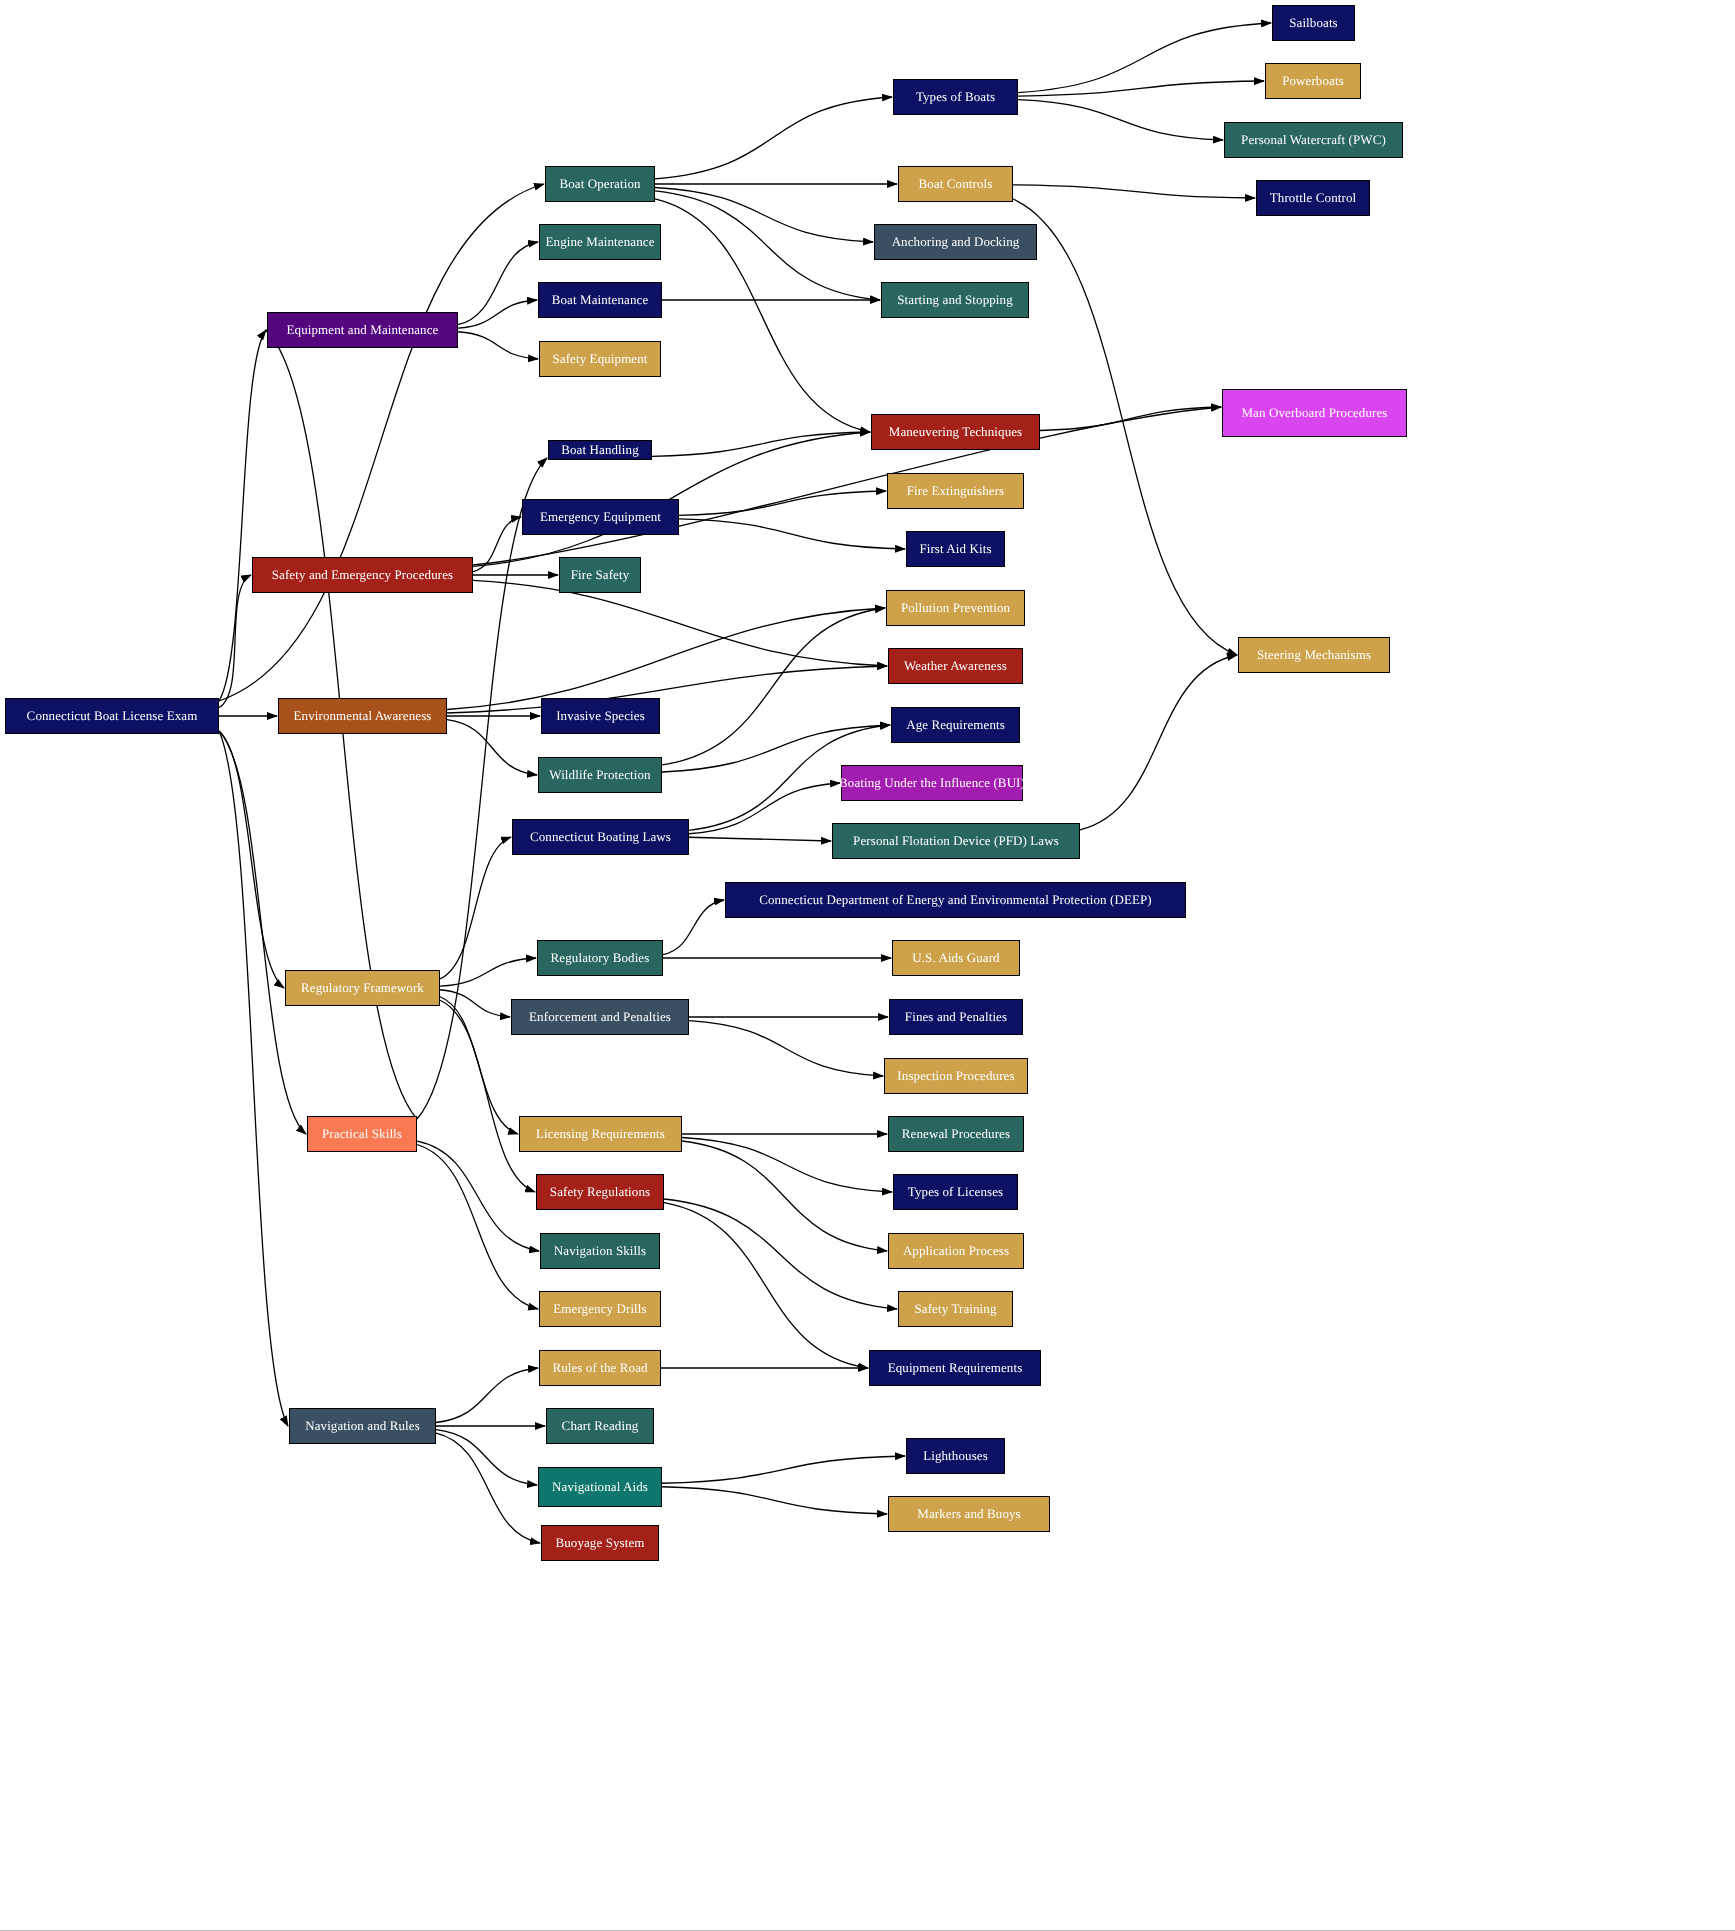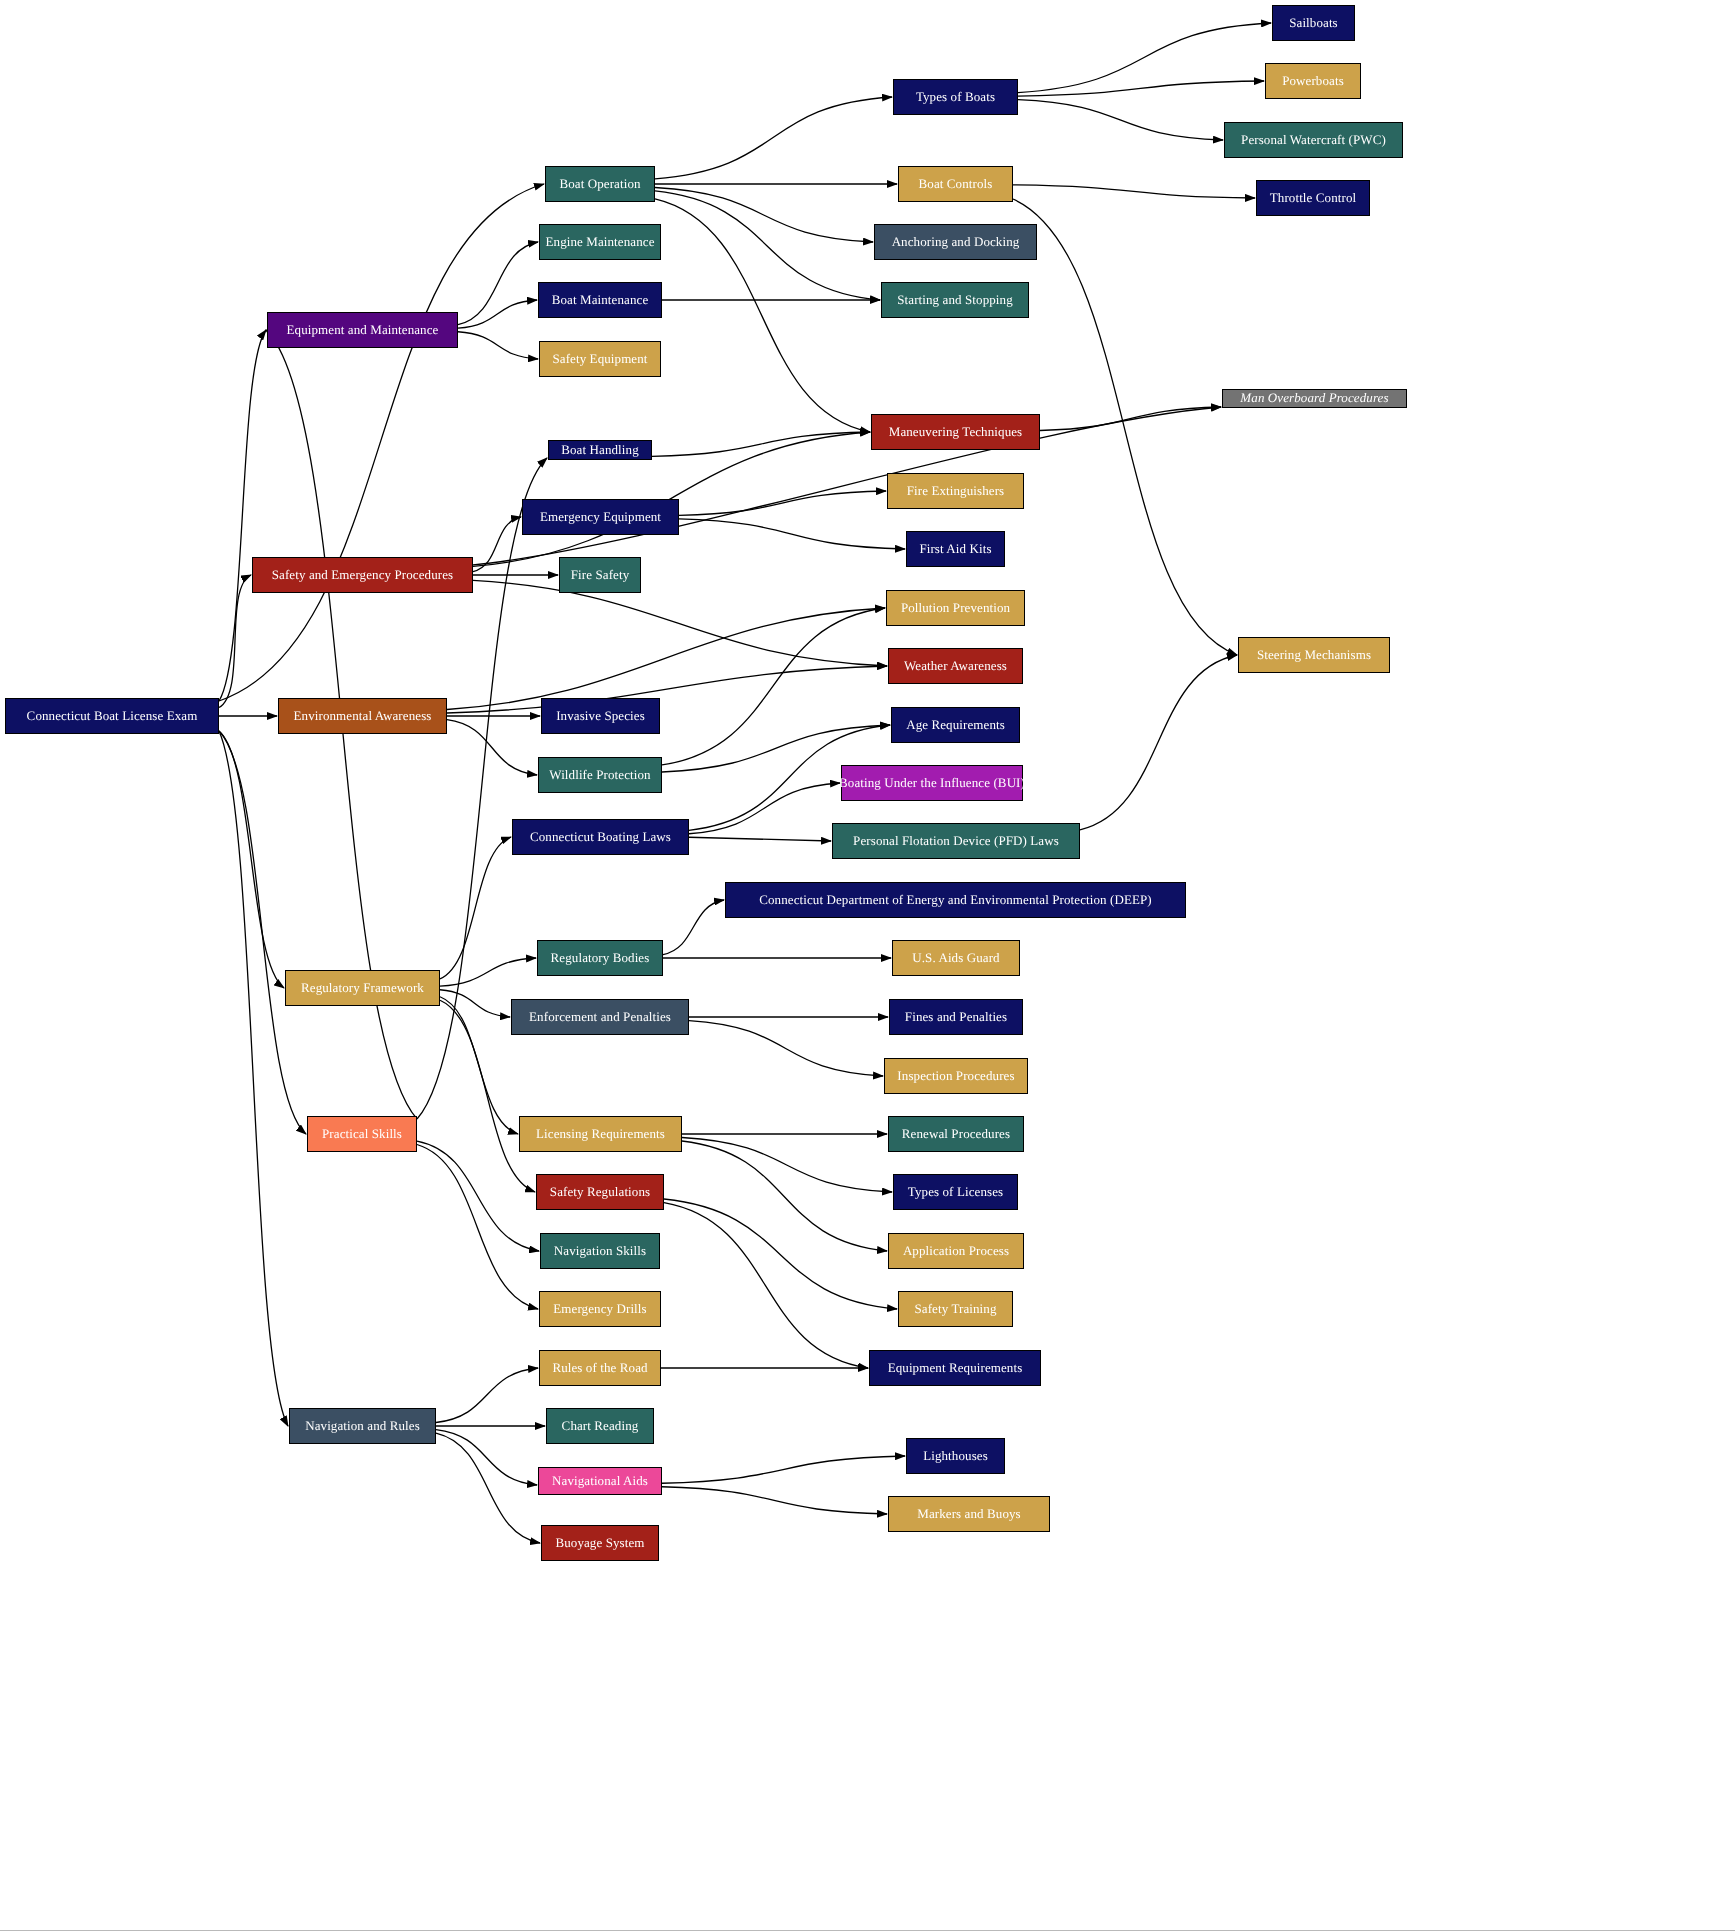"Man Overboard Procedures" div.node { background: #737373 -> #d946ef; font-style: italic -> none; height: 19px -> 48px }
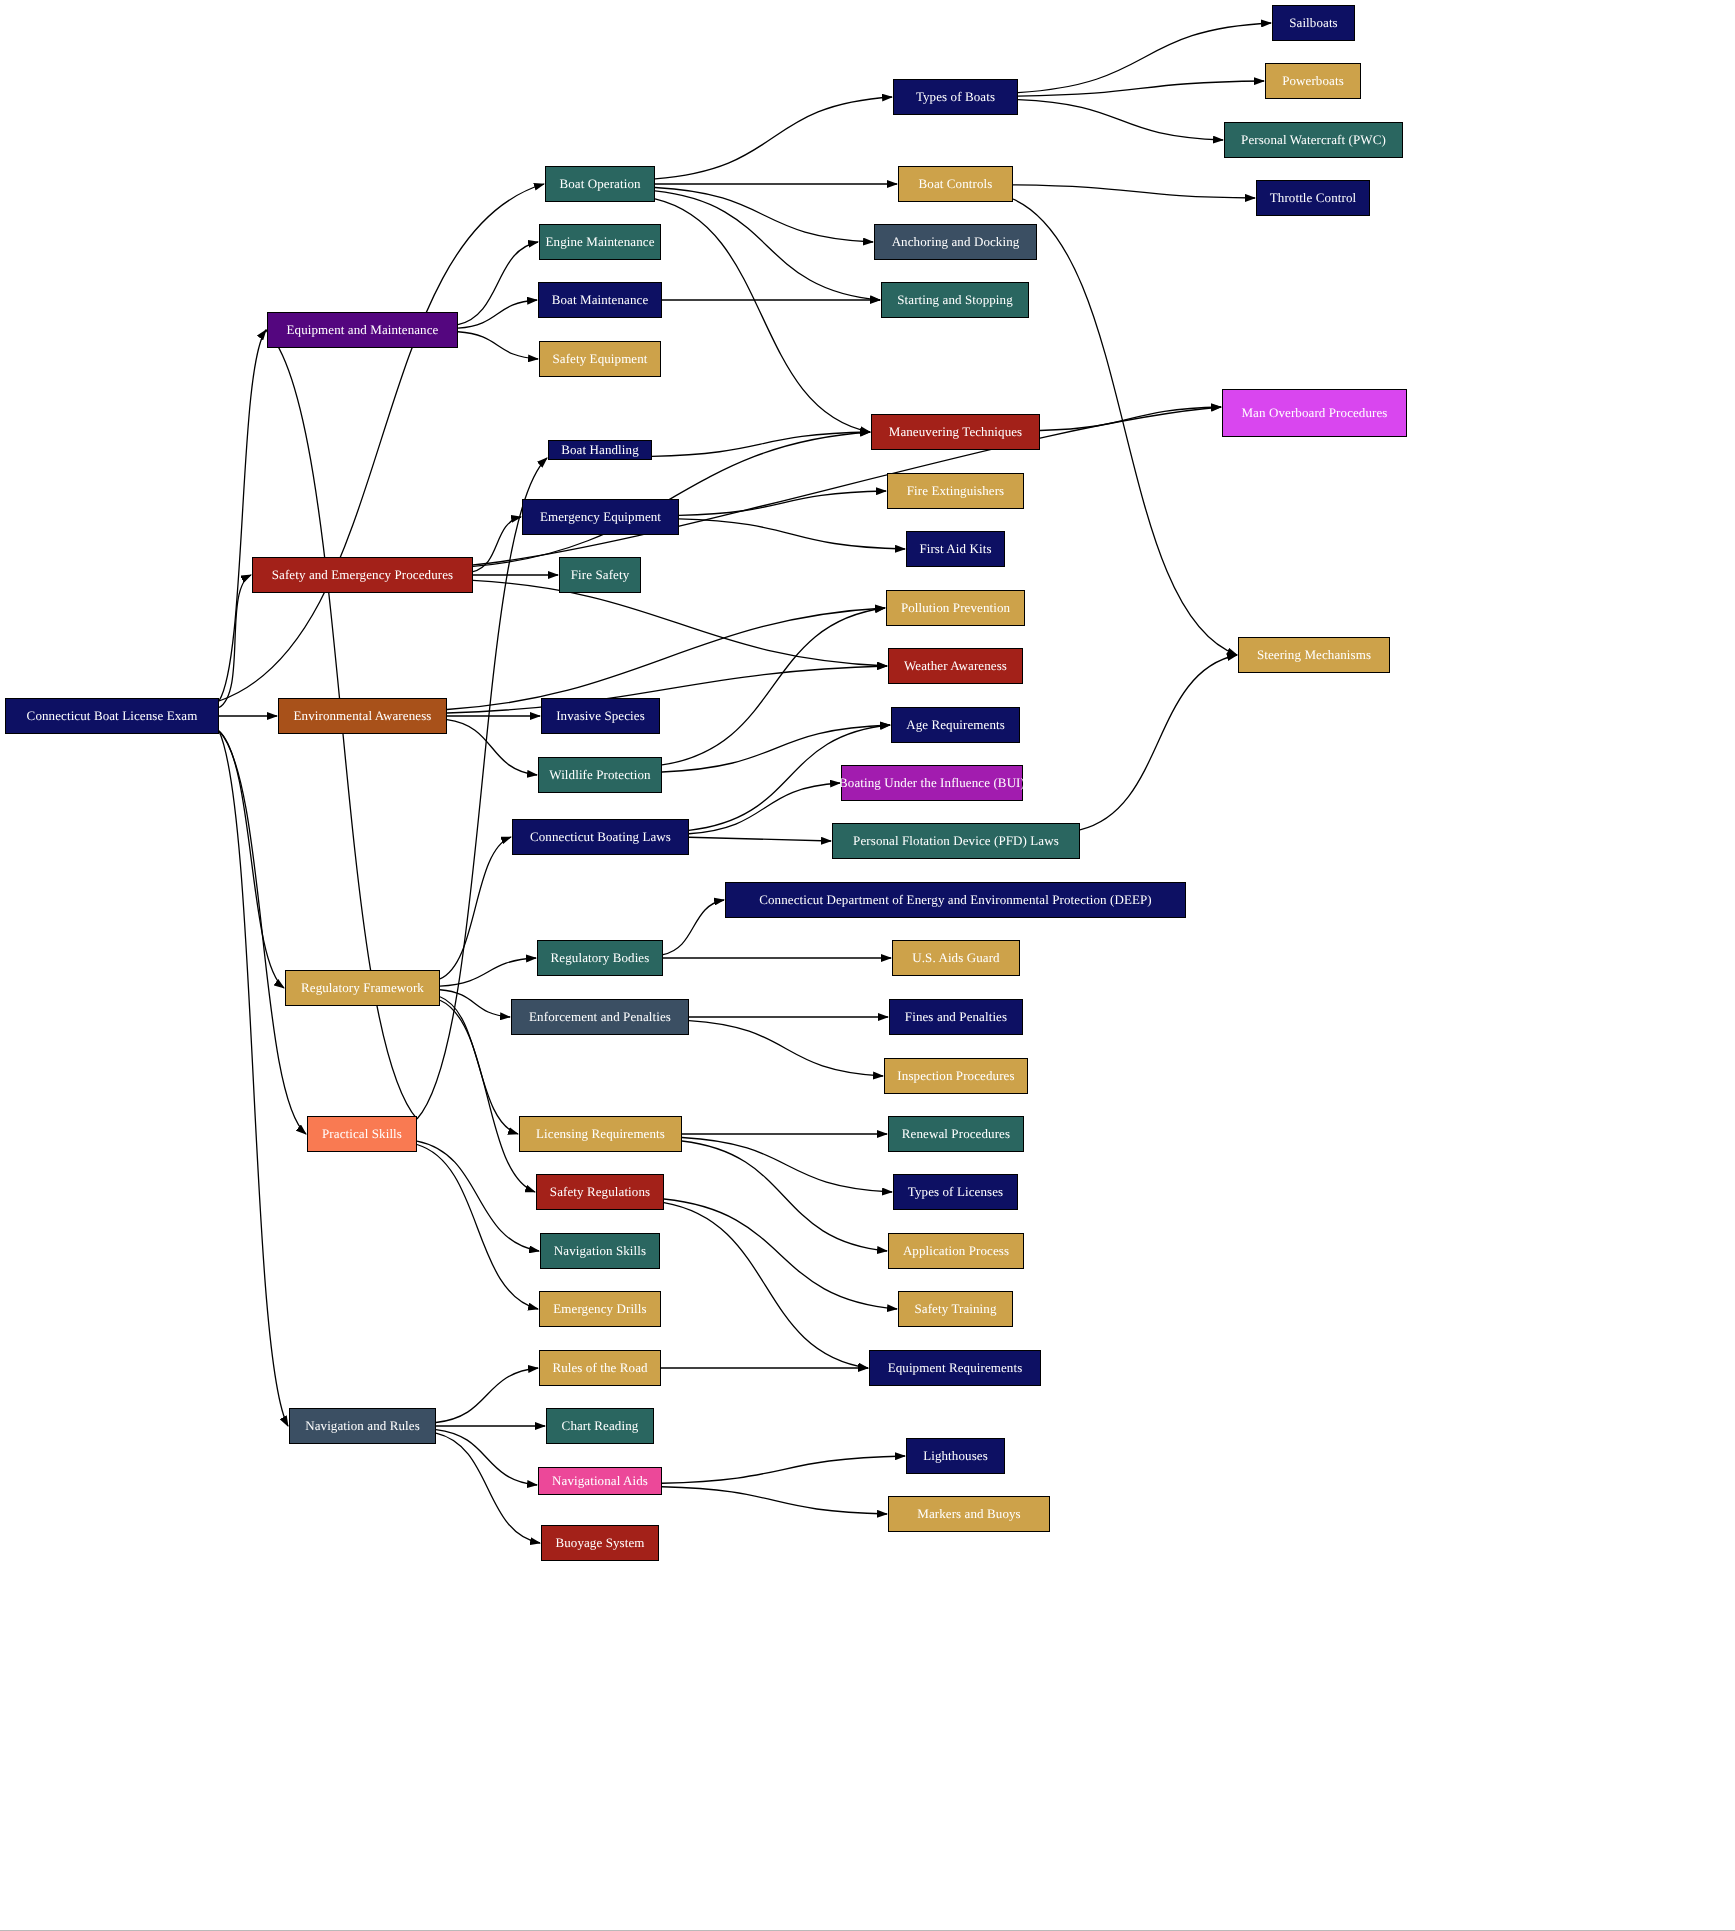"Navigational Aids" div.node { background: #ec4899 -> #0f766e; height: 28px -> 40px }
